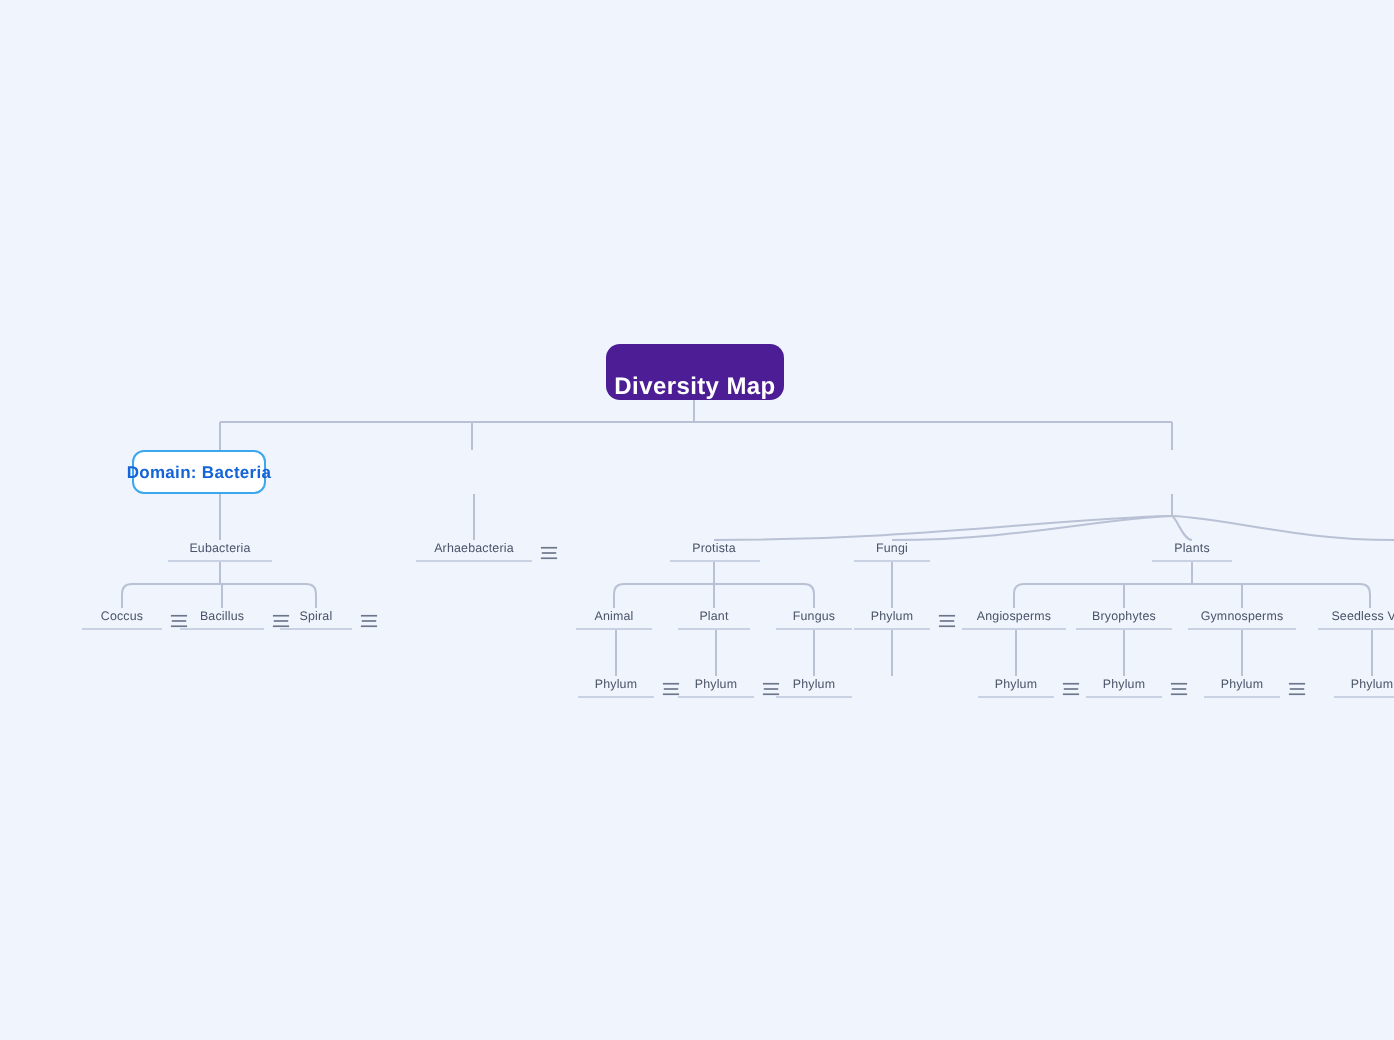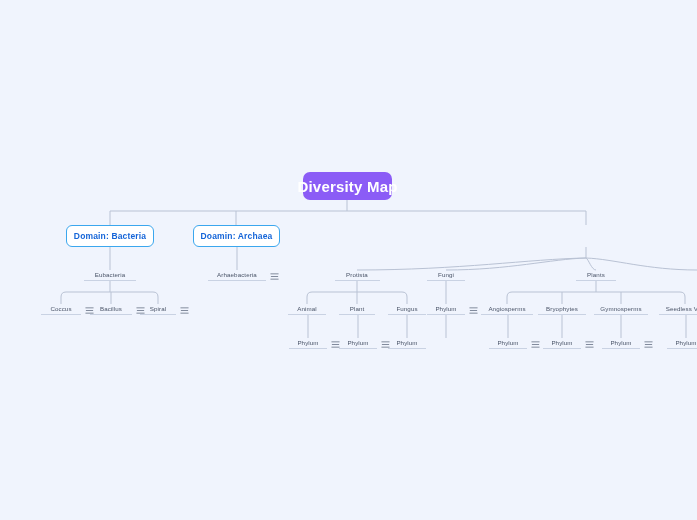"Diversity Map" .node-root { align-items: center -> flex-end; background: #8b5cf6 -> #4c1d95; font-size: 15px -> 12px }
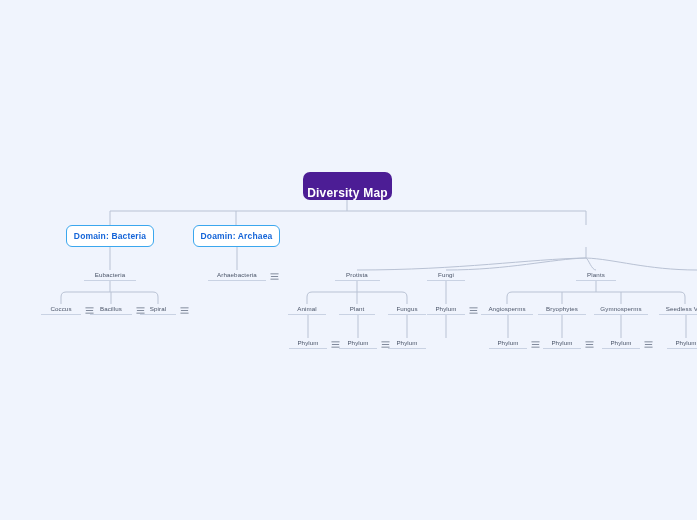"Domain: Bacteria" div.node-domain { width: 88px -> 67px }
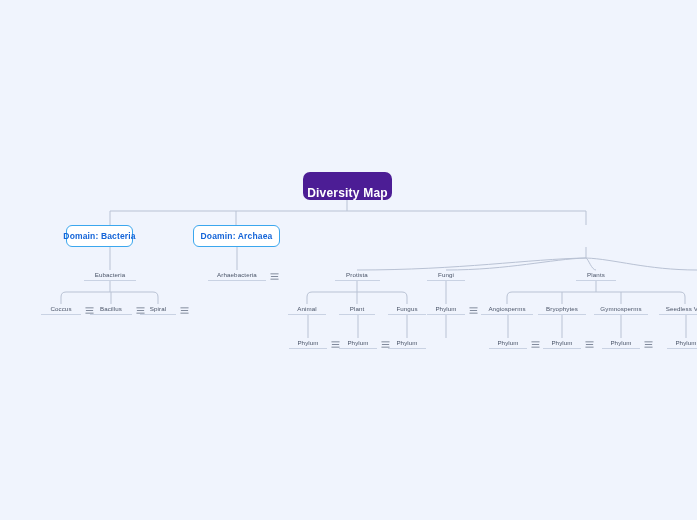"Doamin: Archaea" div.node-domain { html: <div> <span>Doamin: Archaea</span> </div> -> none }
